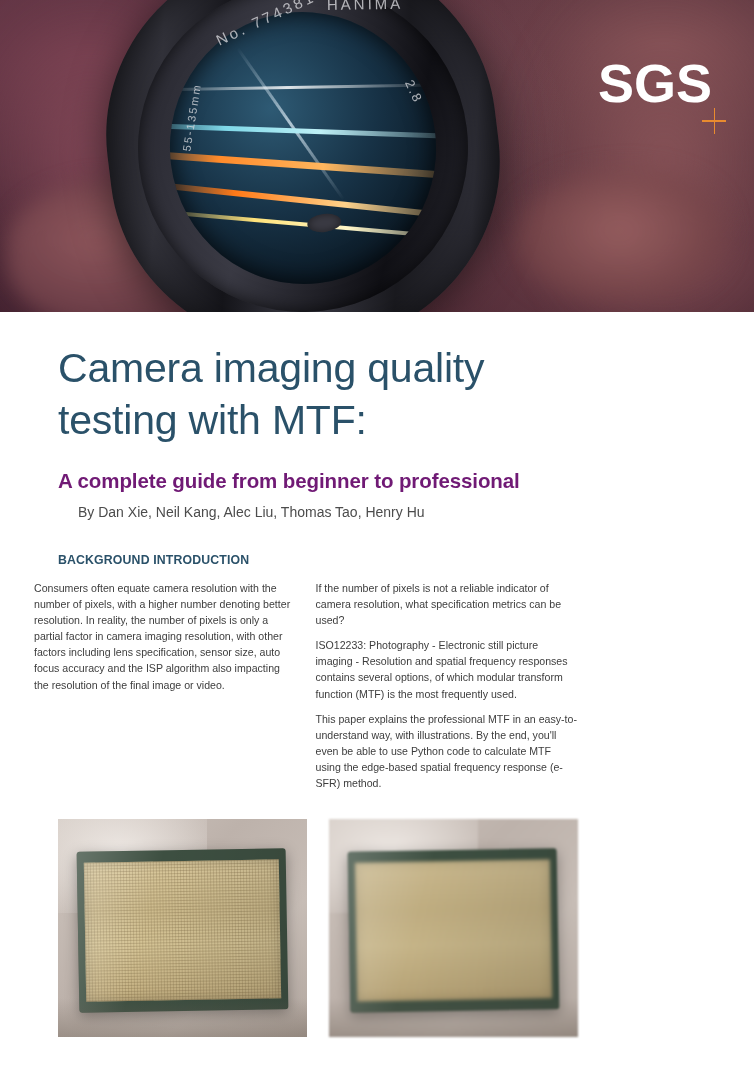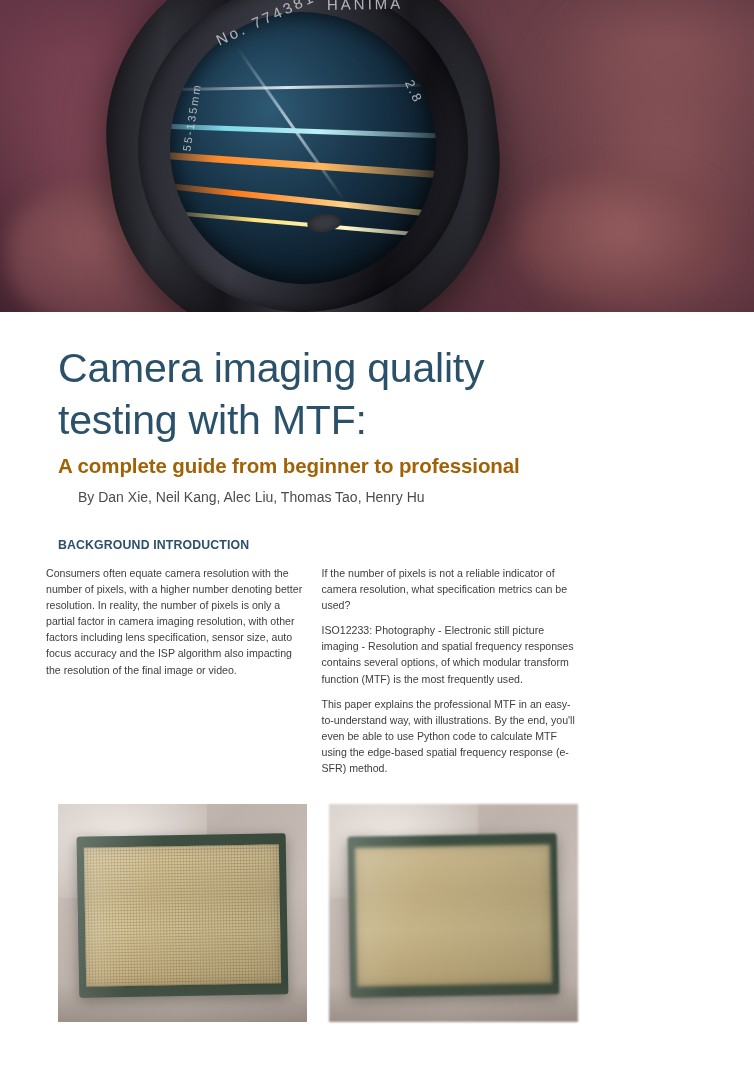"SGS" div.logo { html: none -> <div> <div>SGS</div> <div></div> <div></div> </div> }
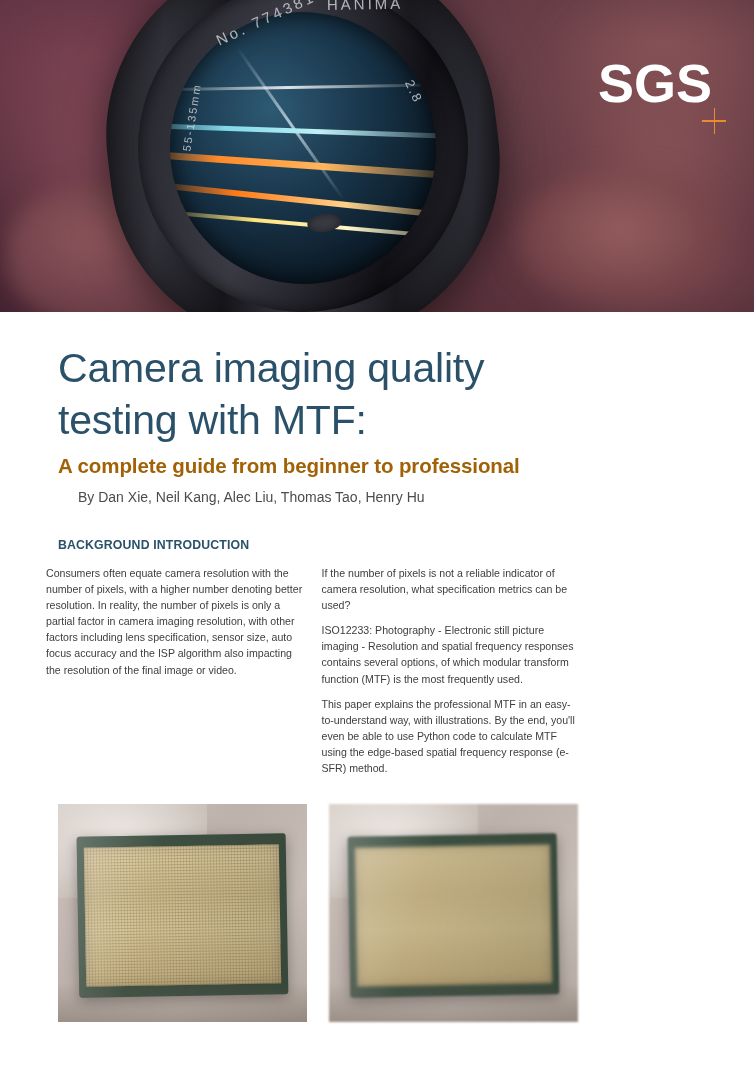"A complete guide from beginner" .subtitle { color: #a16207 -> #701a75; margin: 7px 58px 0 58px -> 22px 58px 0 58px }
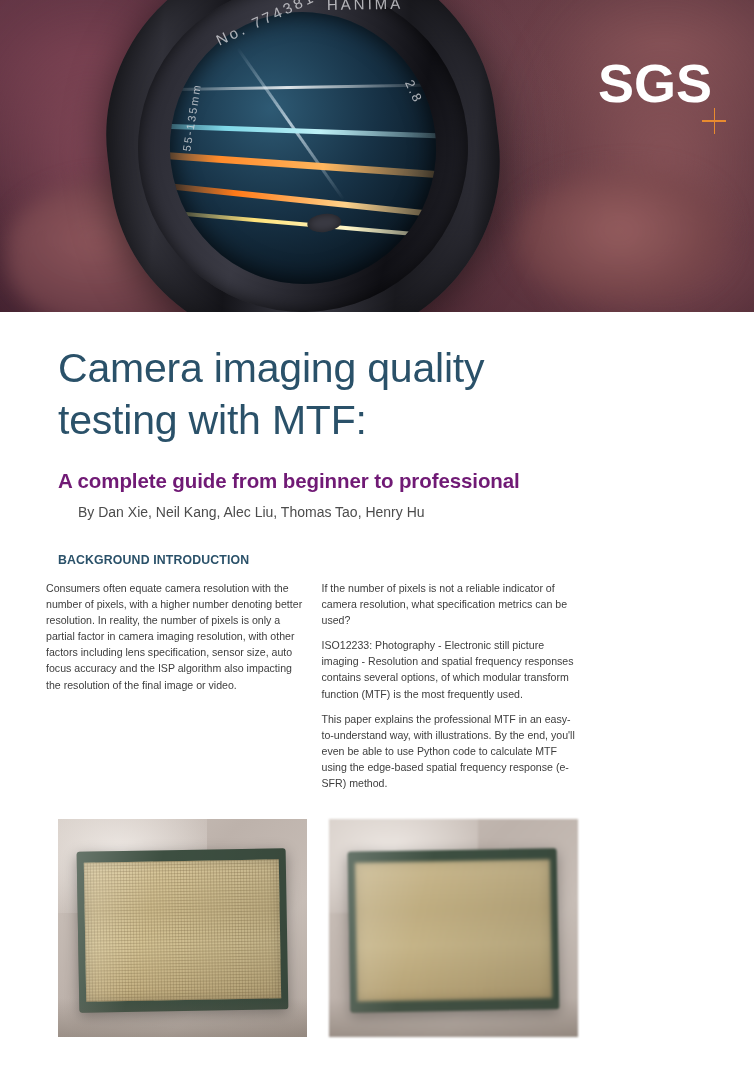"Consumers often equate camera resolution" .cols { margin: 13px 58px 0 46px -> 13px 58px 0 34px }
